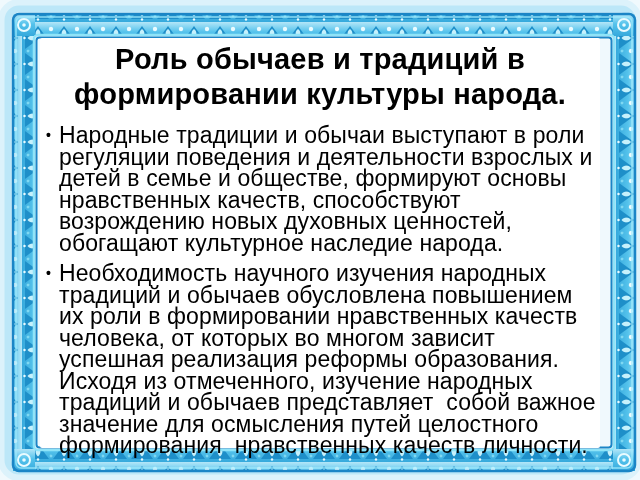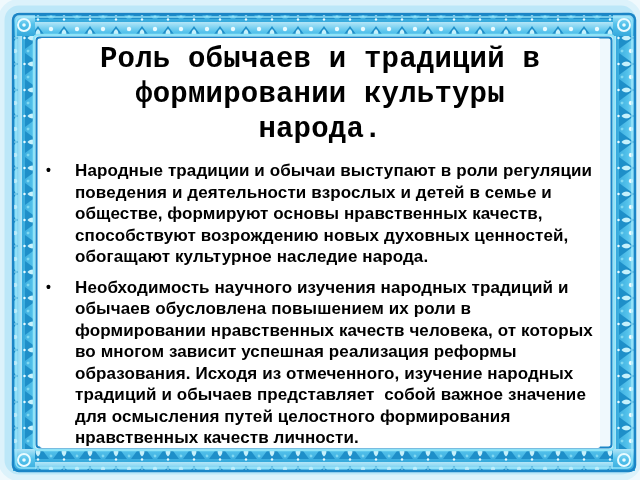"Роль обычаев и традиций в" .slide-title { font-family: Liberation Mono, monospace -> none }
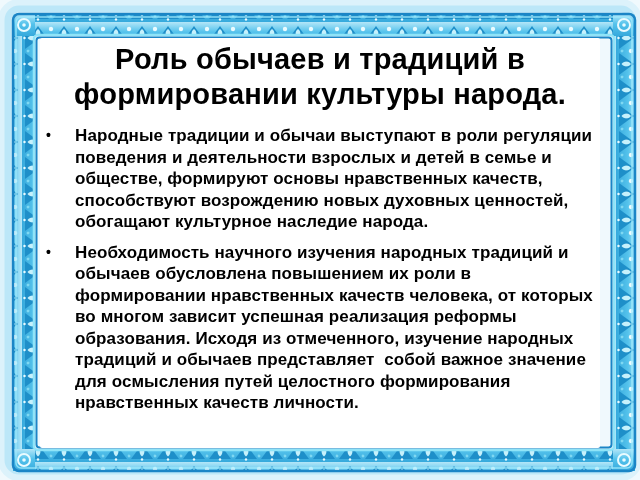"Народные традиции и обычаи выступают" .bullet-text { font-size: 17px -> 23px; font-weight: bold -> normal; margin-left: 16px -> none }
